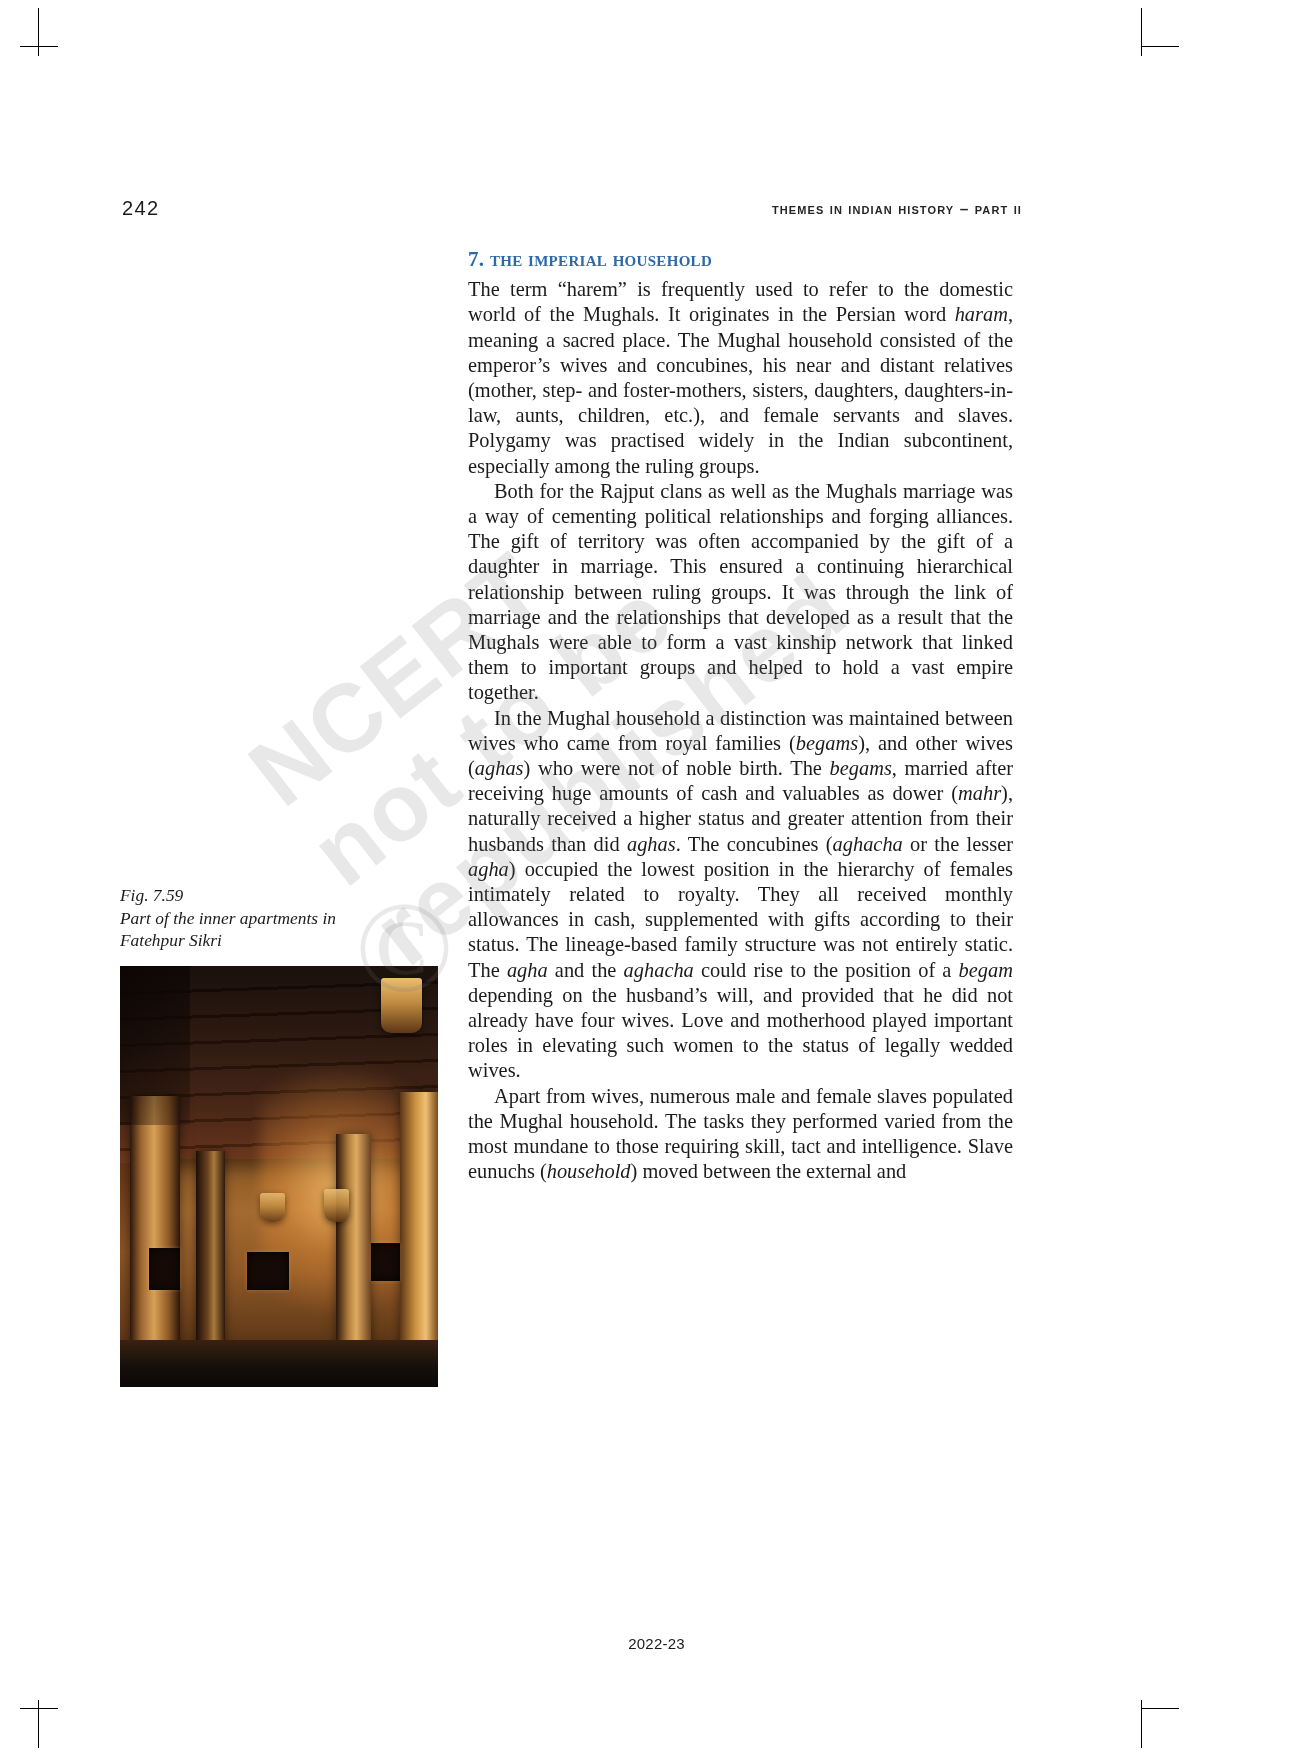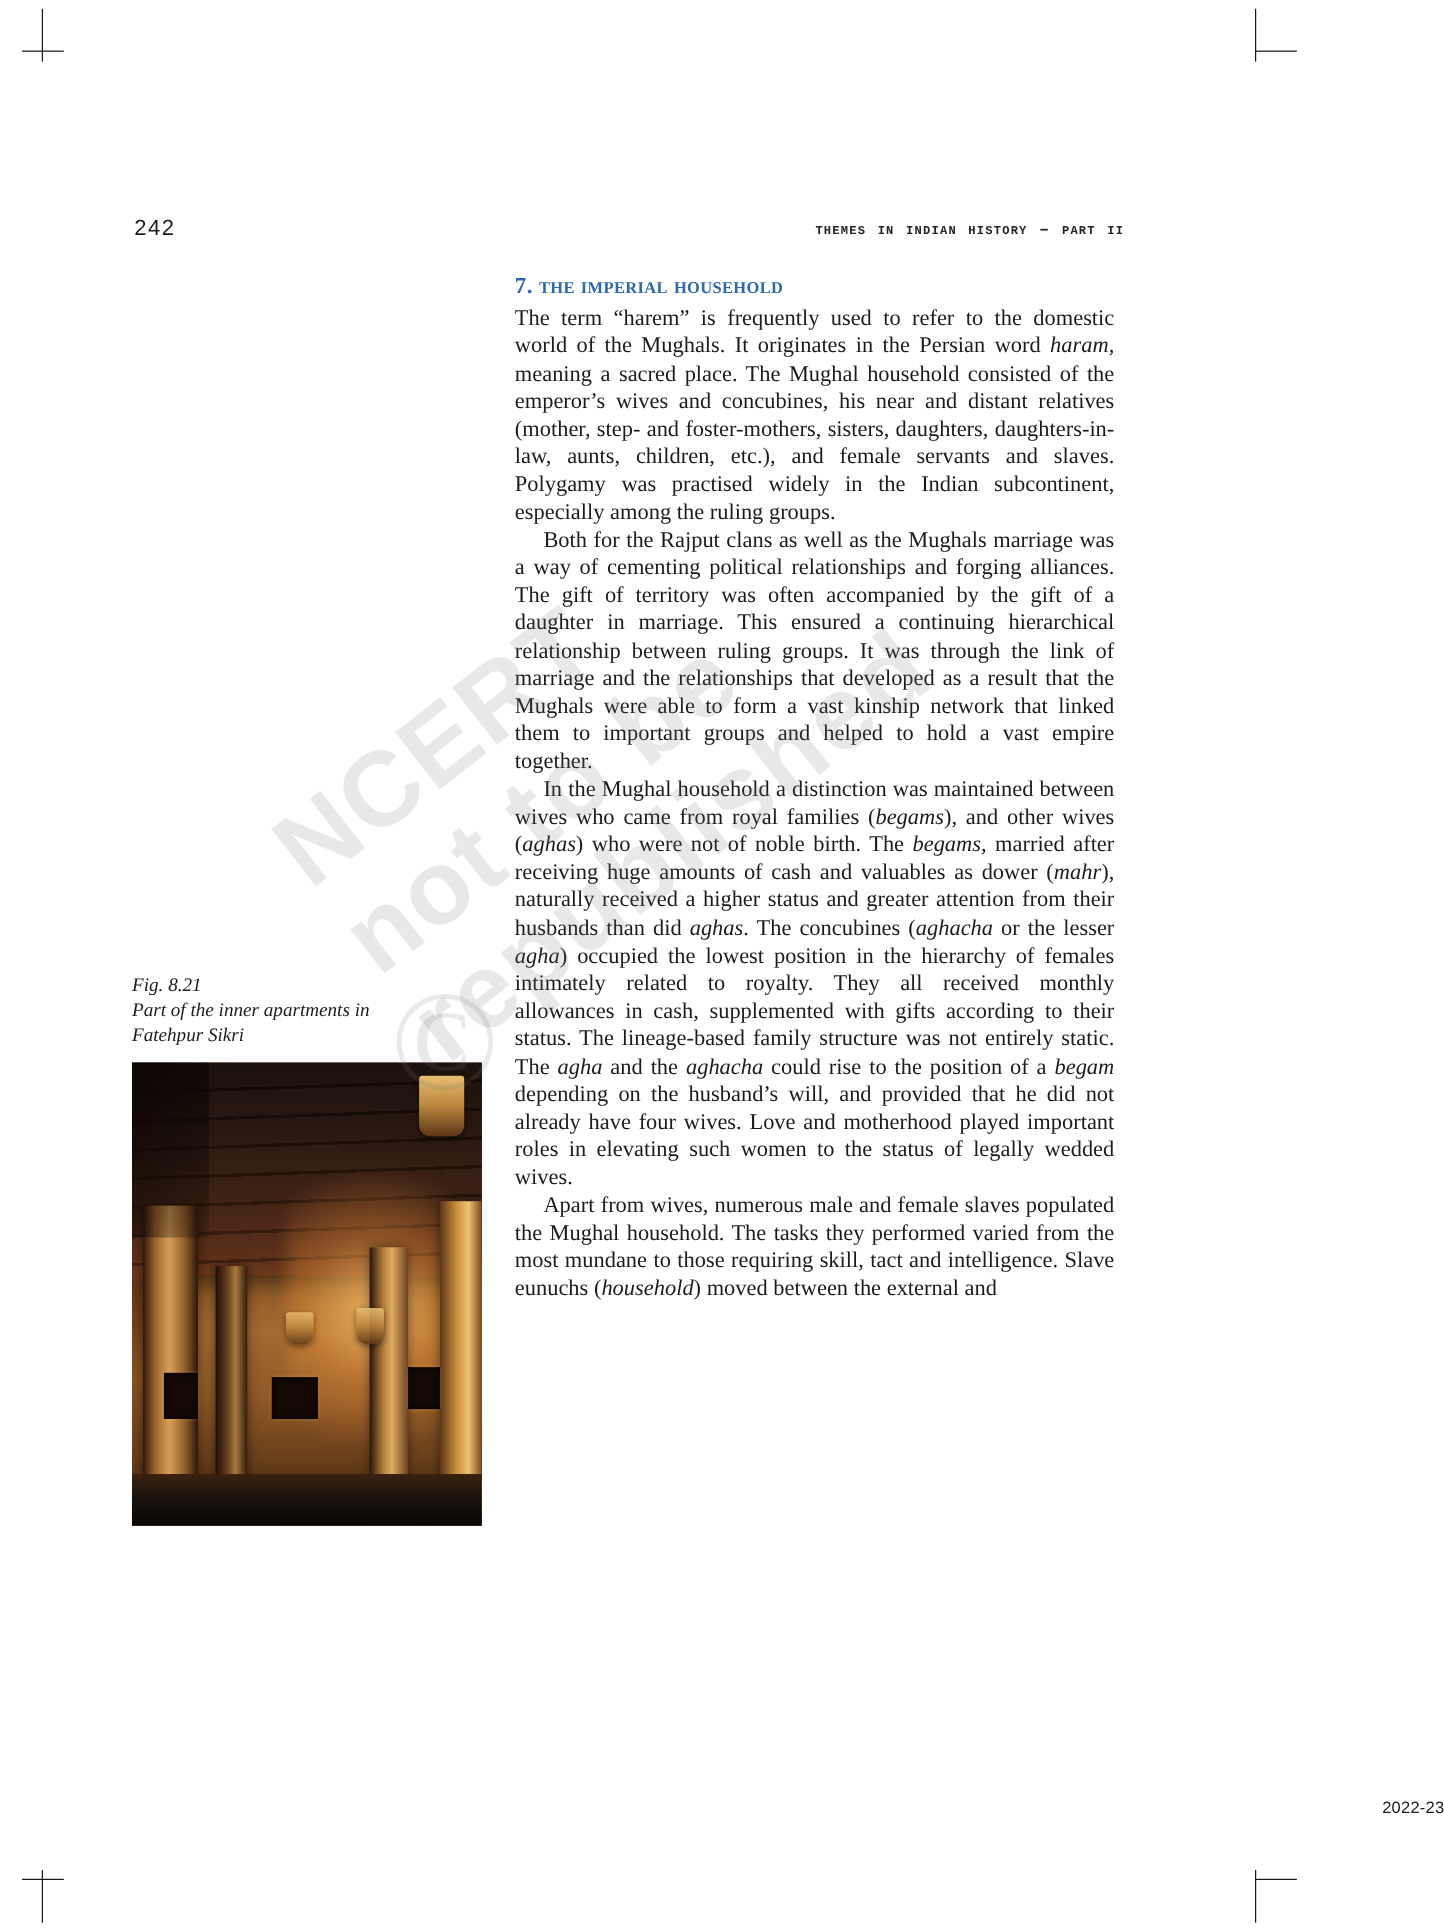"themes in indian history –" .running-head { font-family: Liberation Mono, monospace -> Liberation Sans, sans-serif }
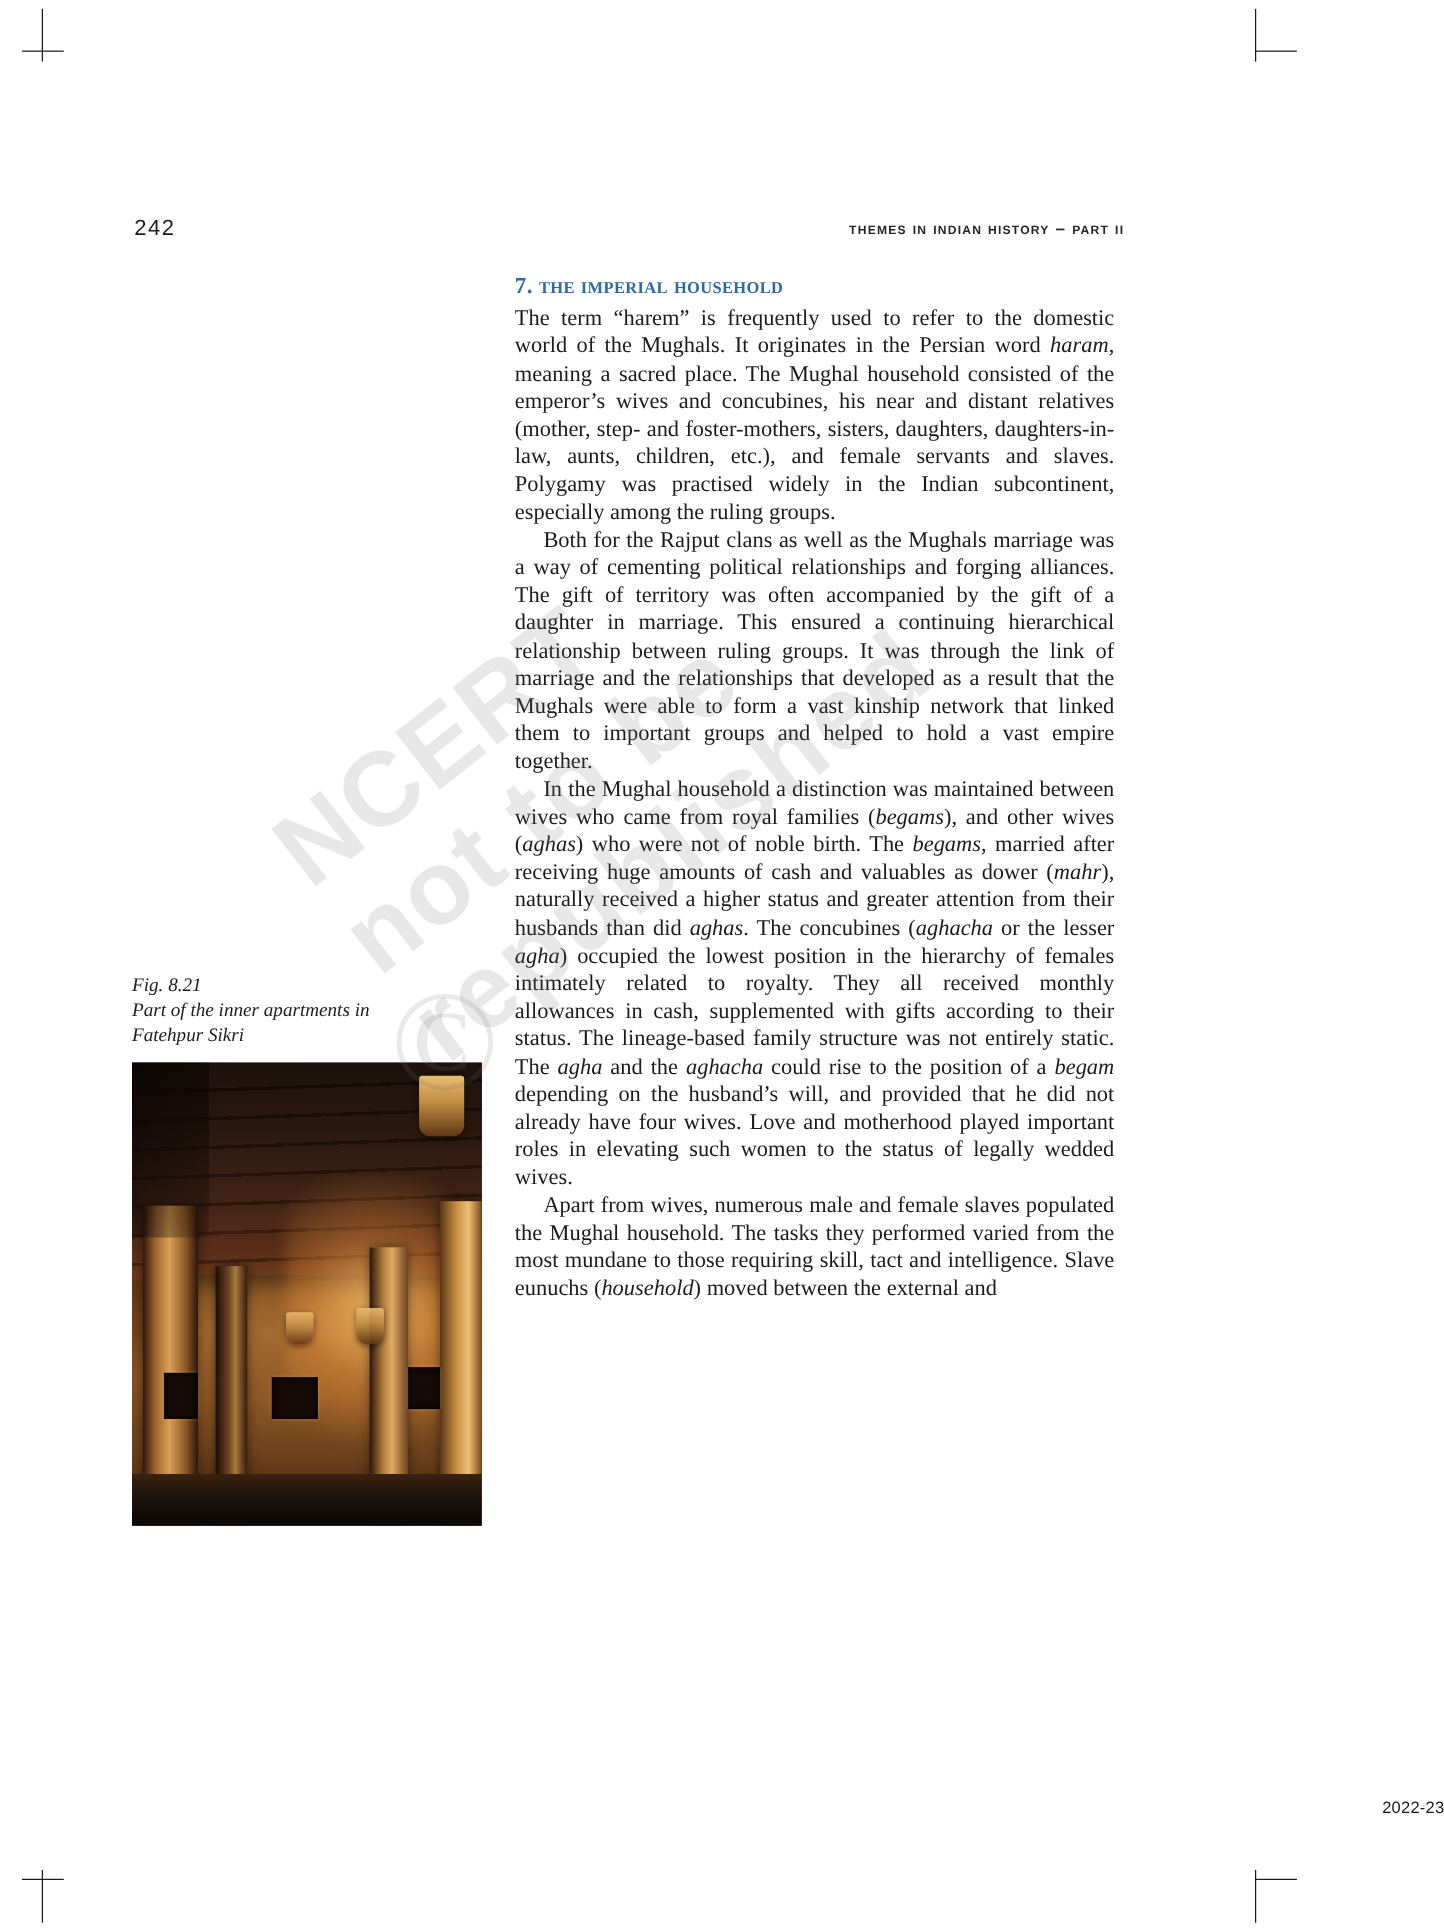"Fig. 8.21" div.figure-caption { text: 8.21 -> 7.59 }
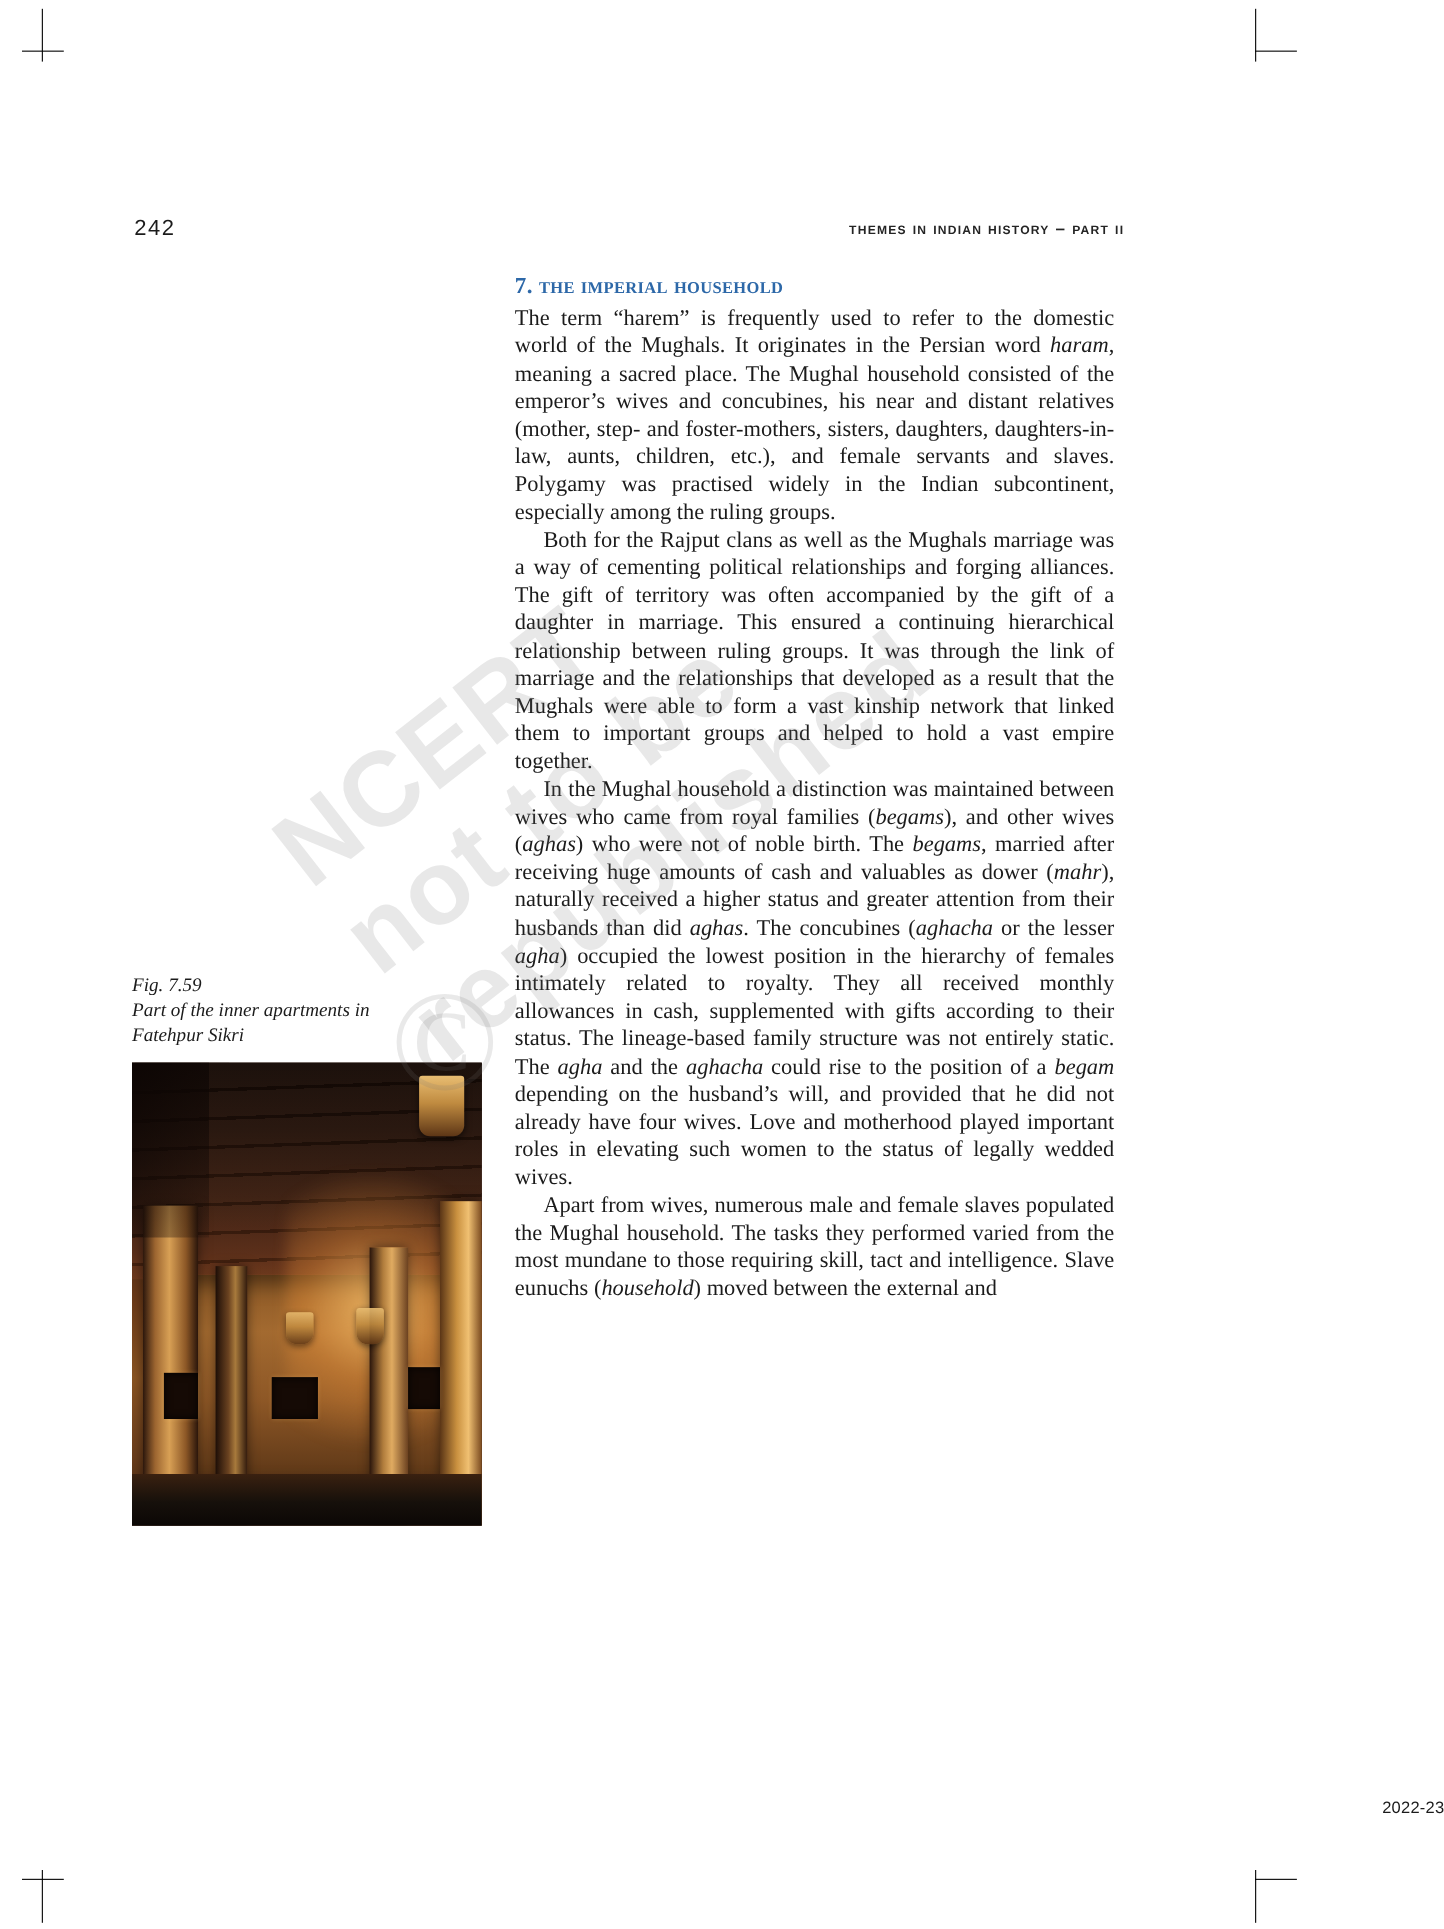"2022-23" .footer-year { text-align: right -> center }
